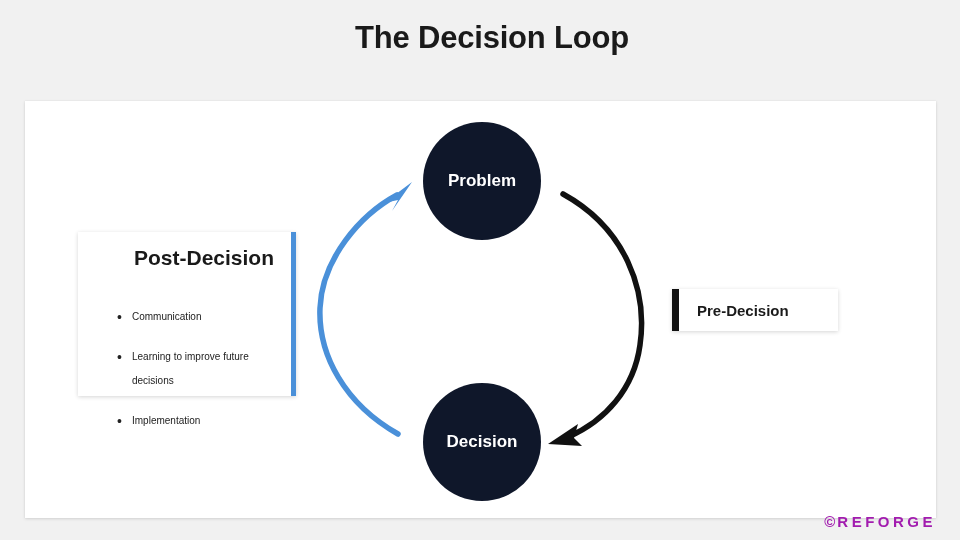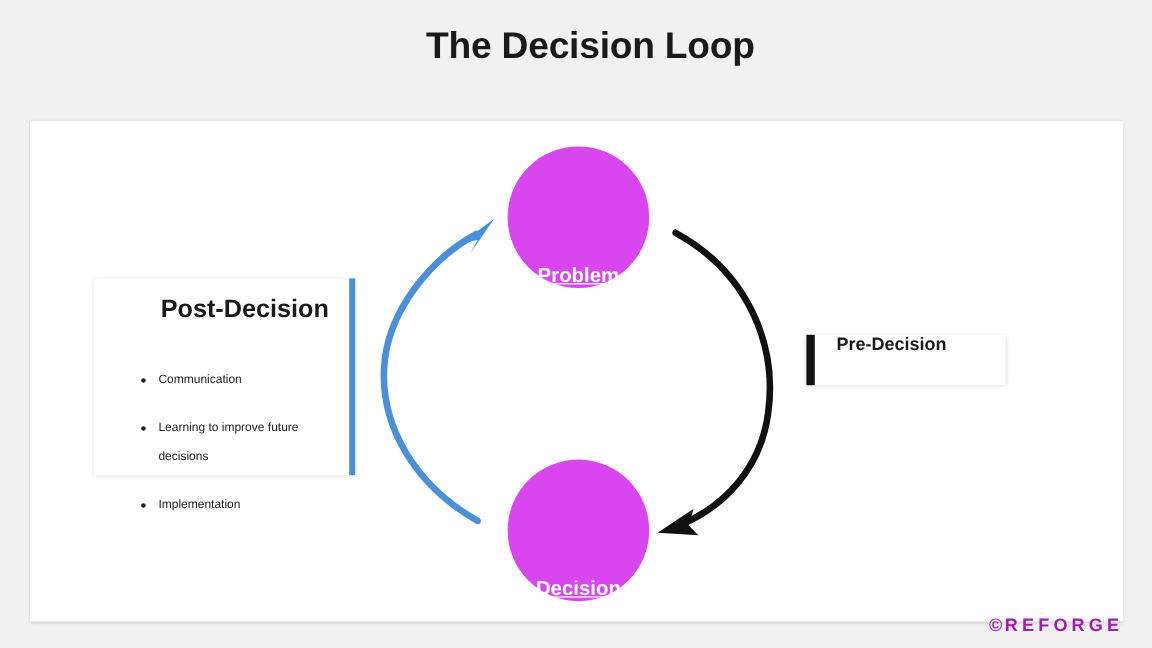"Problem" .node { align-items: flex-end -> center; background: #d946ef -> #0f172a; text-decoration: underline -> none }
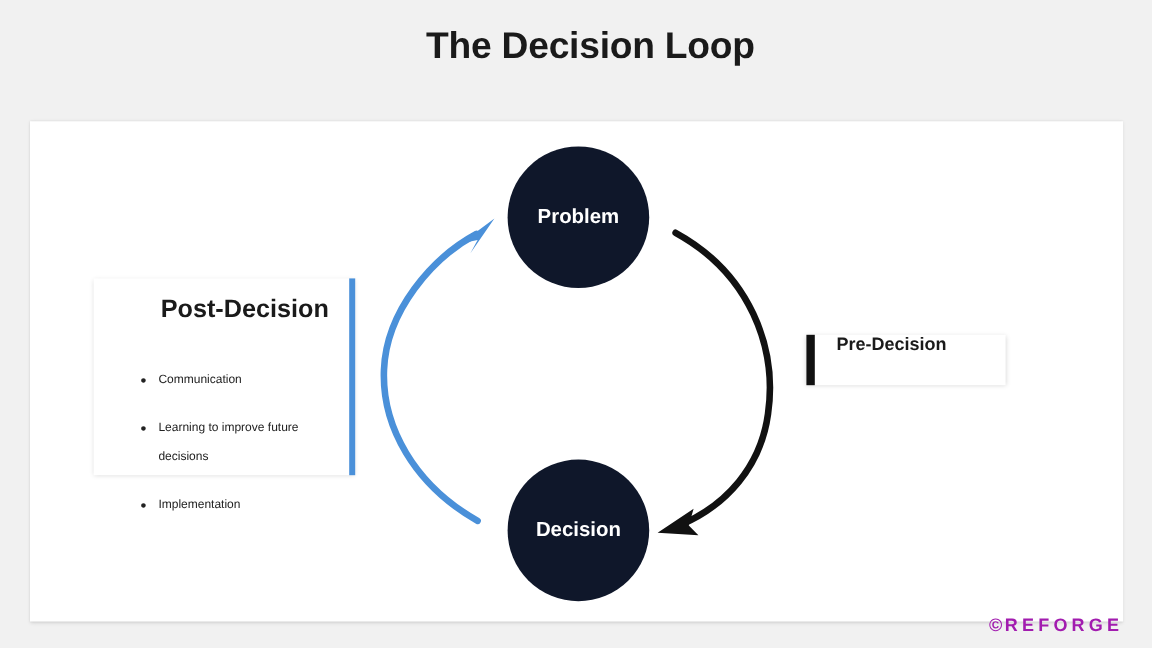"Pre-Decision" .card-pre { align-items: flex-start -> center; top: 279px -> 289px }
